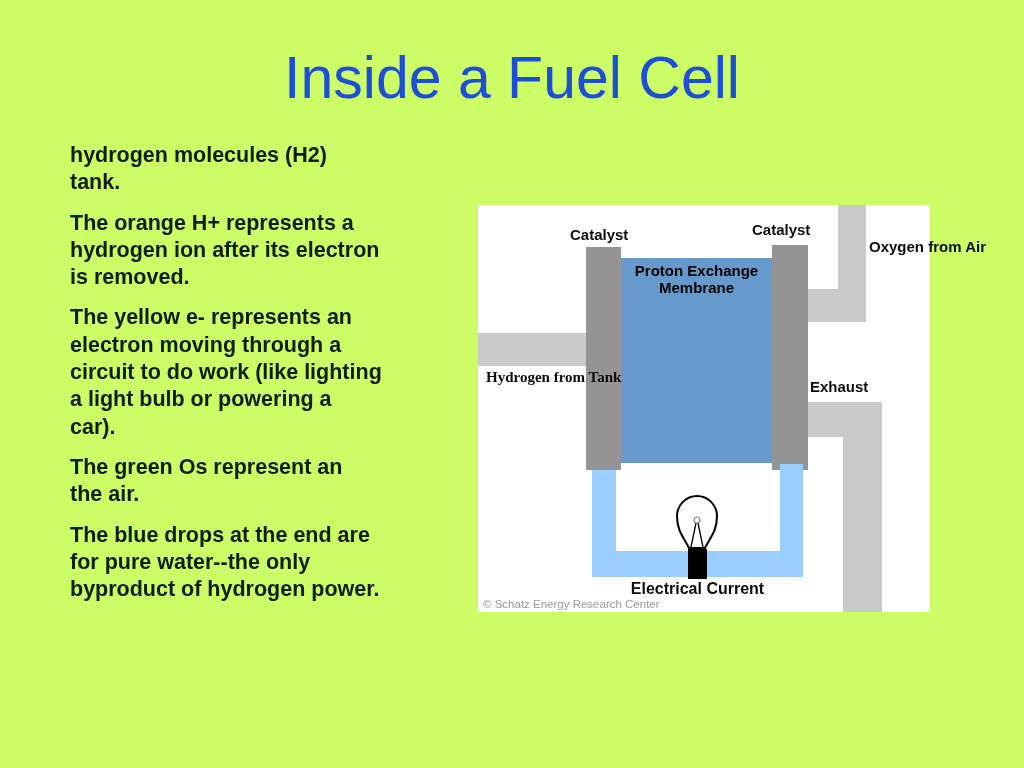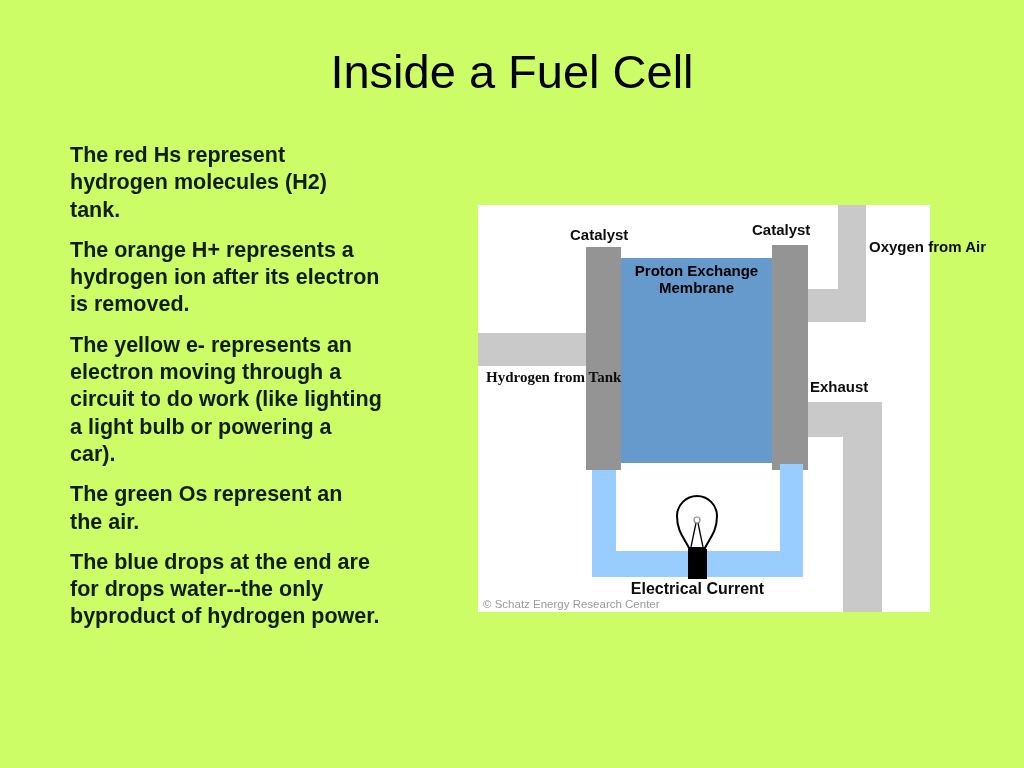"Inside a Fuel Cell" h1.title { color: #000000 -> #1d4ed8; font-size: 47px -> 59px }
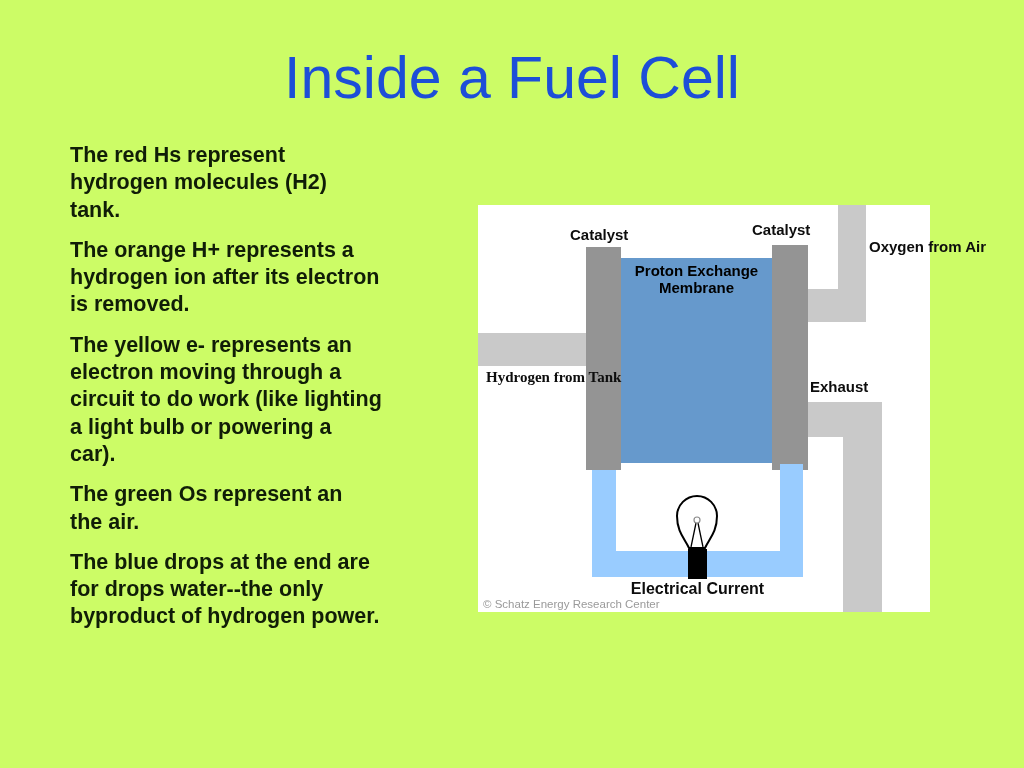"The red Hs represent" span.ln { html: <span>The red Hs represent</span> -> none }
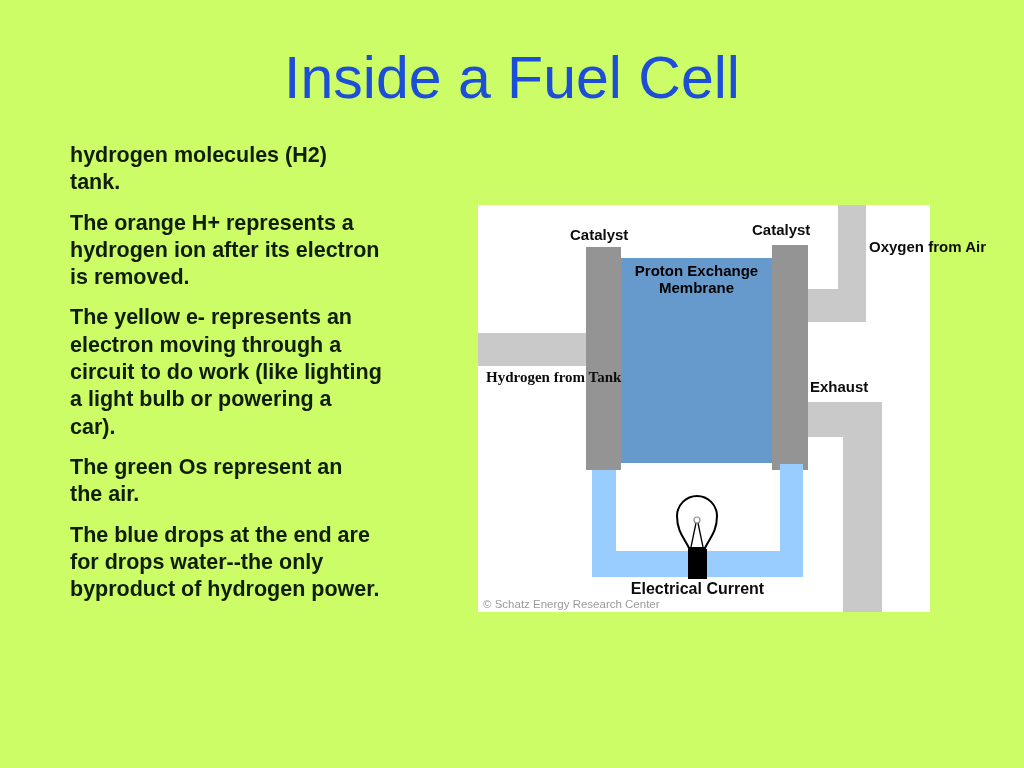"for drops water--the only" span.ln { text: drops -> pure }
